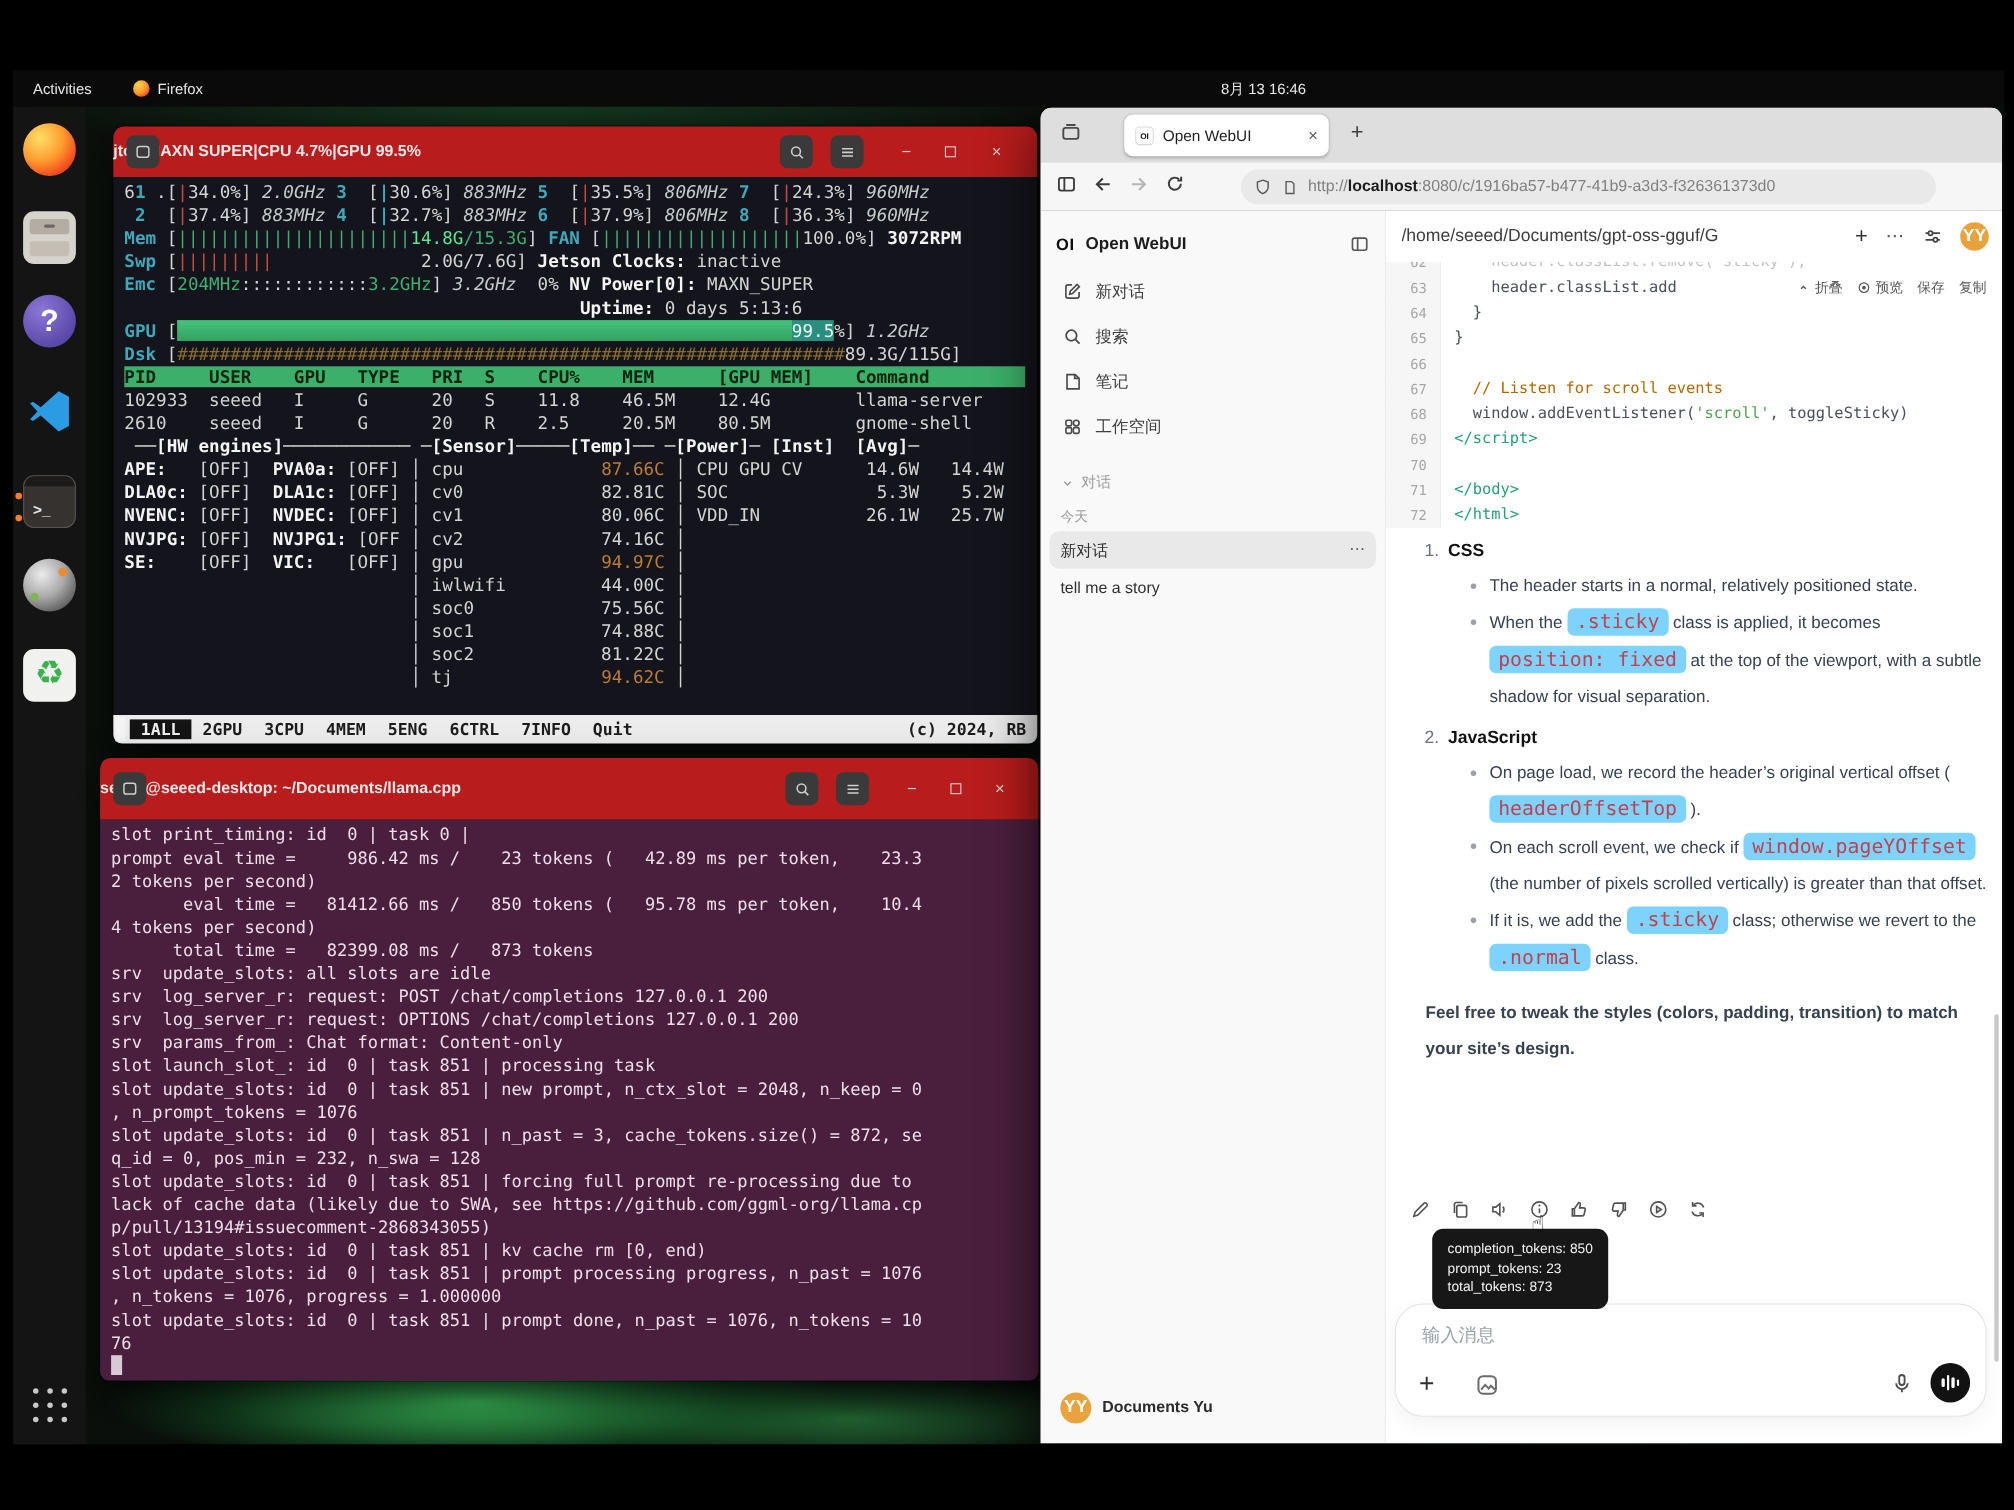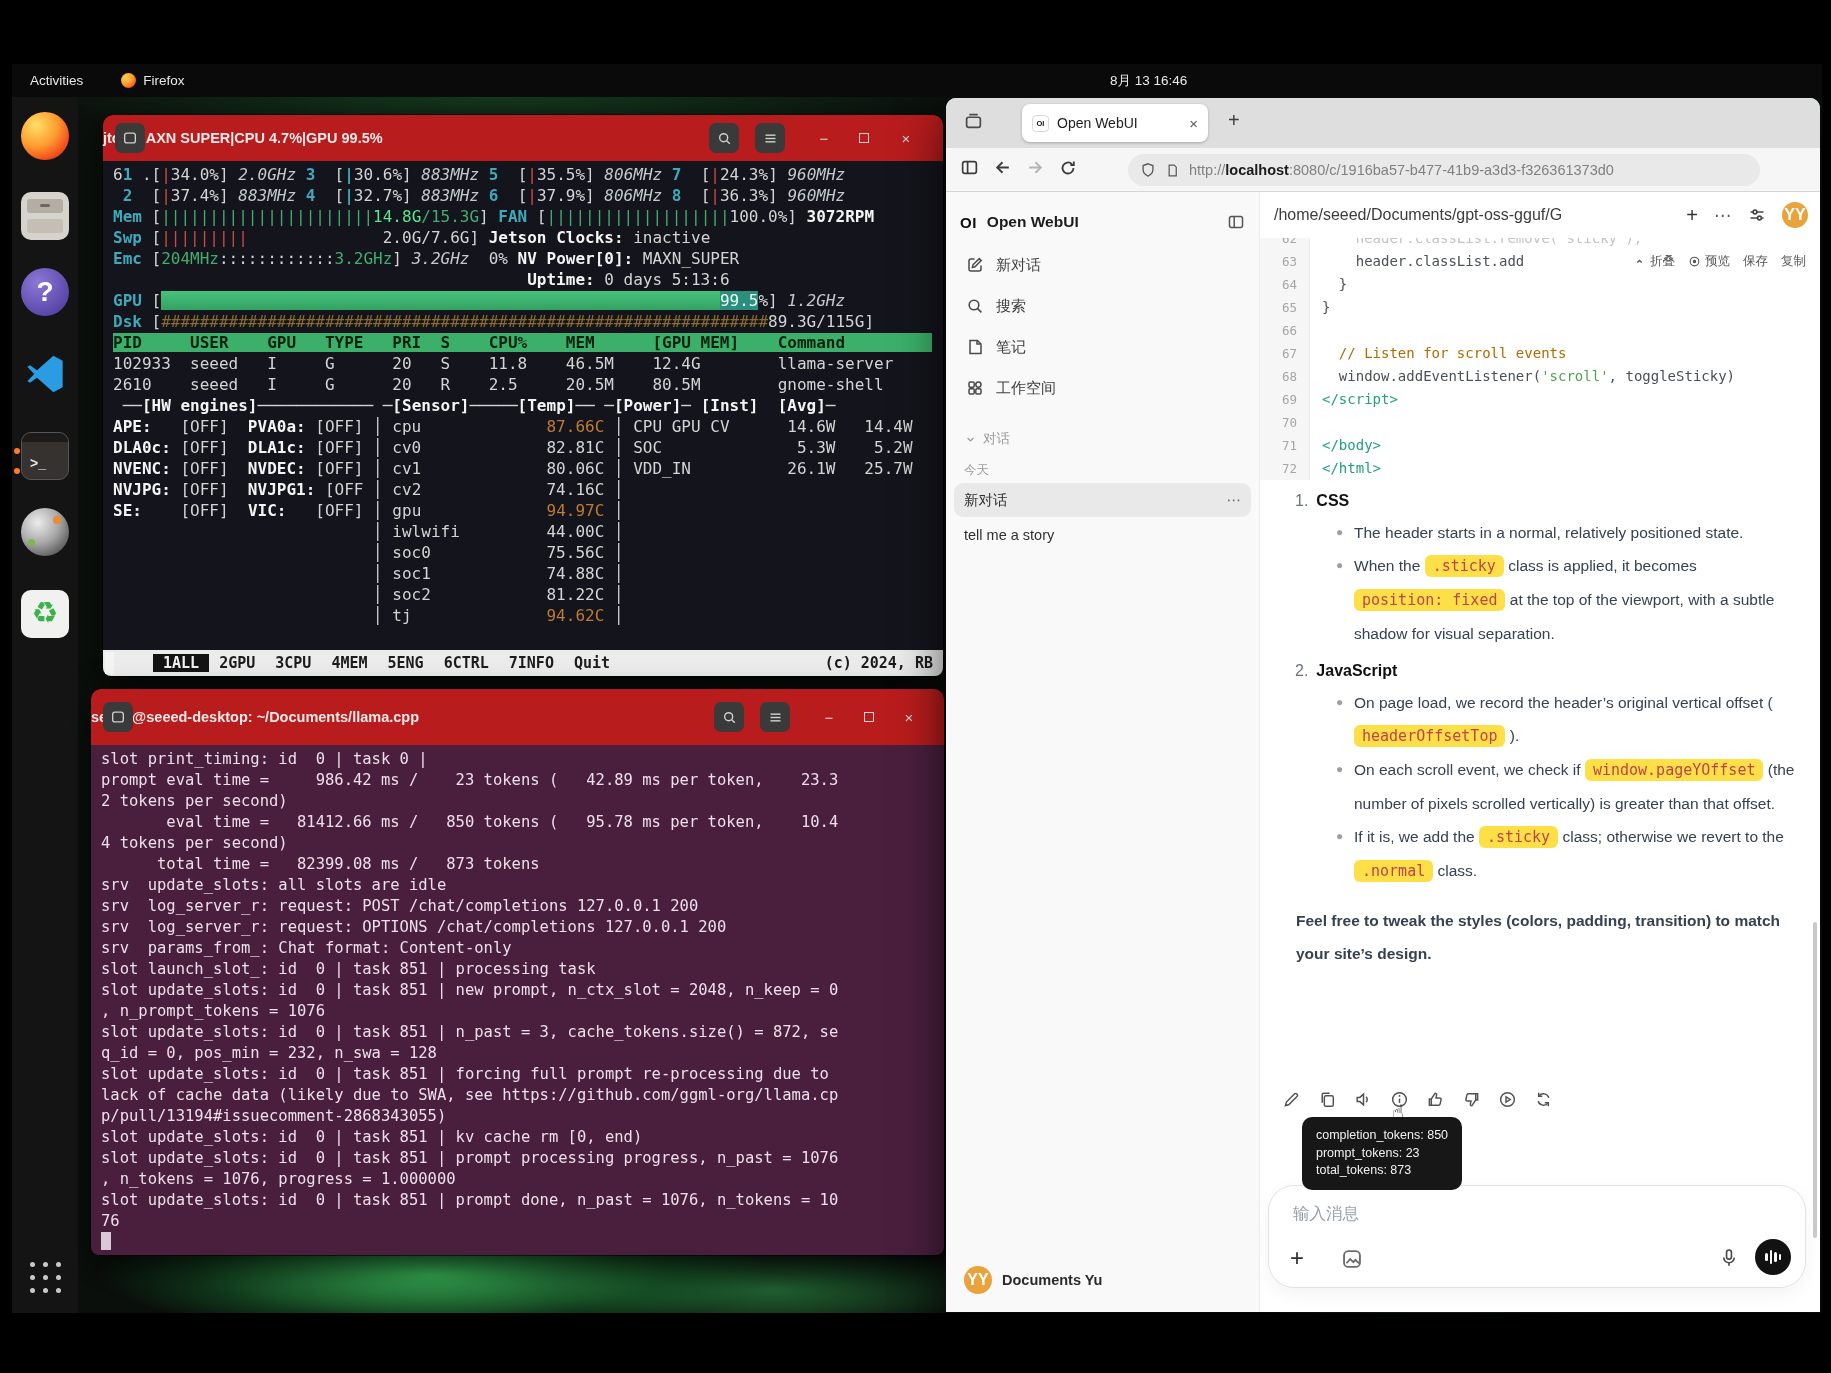".sticky" .pill { background: #fde047 -> #7dd3fc; font-size: 15px -> 18px }
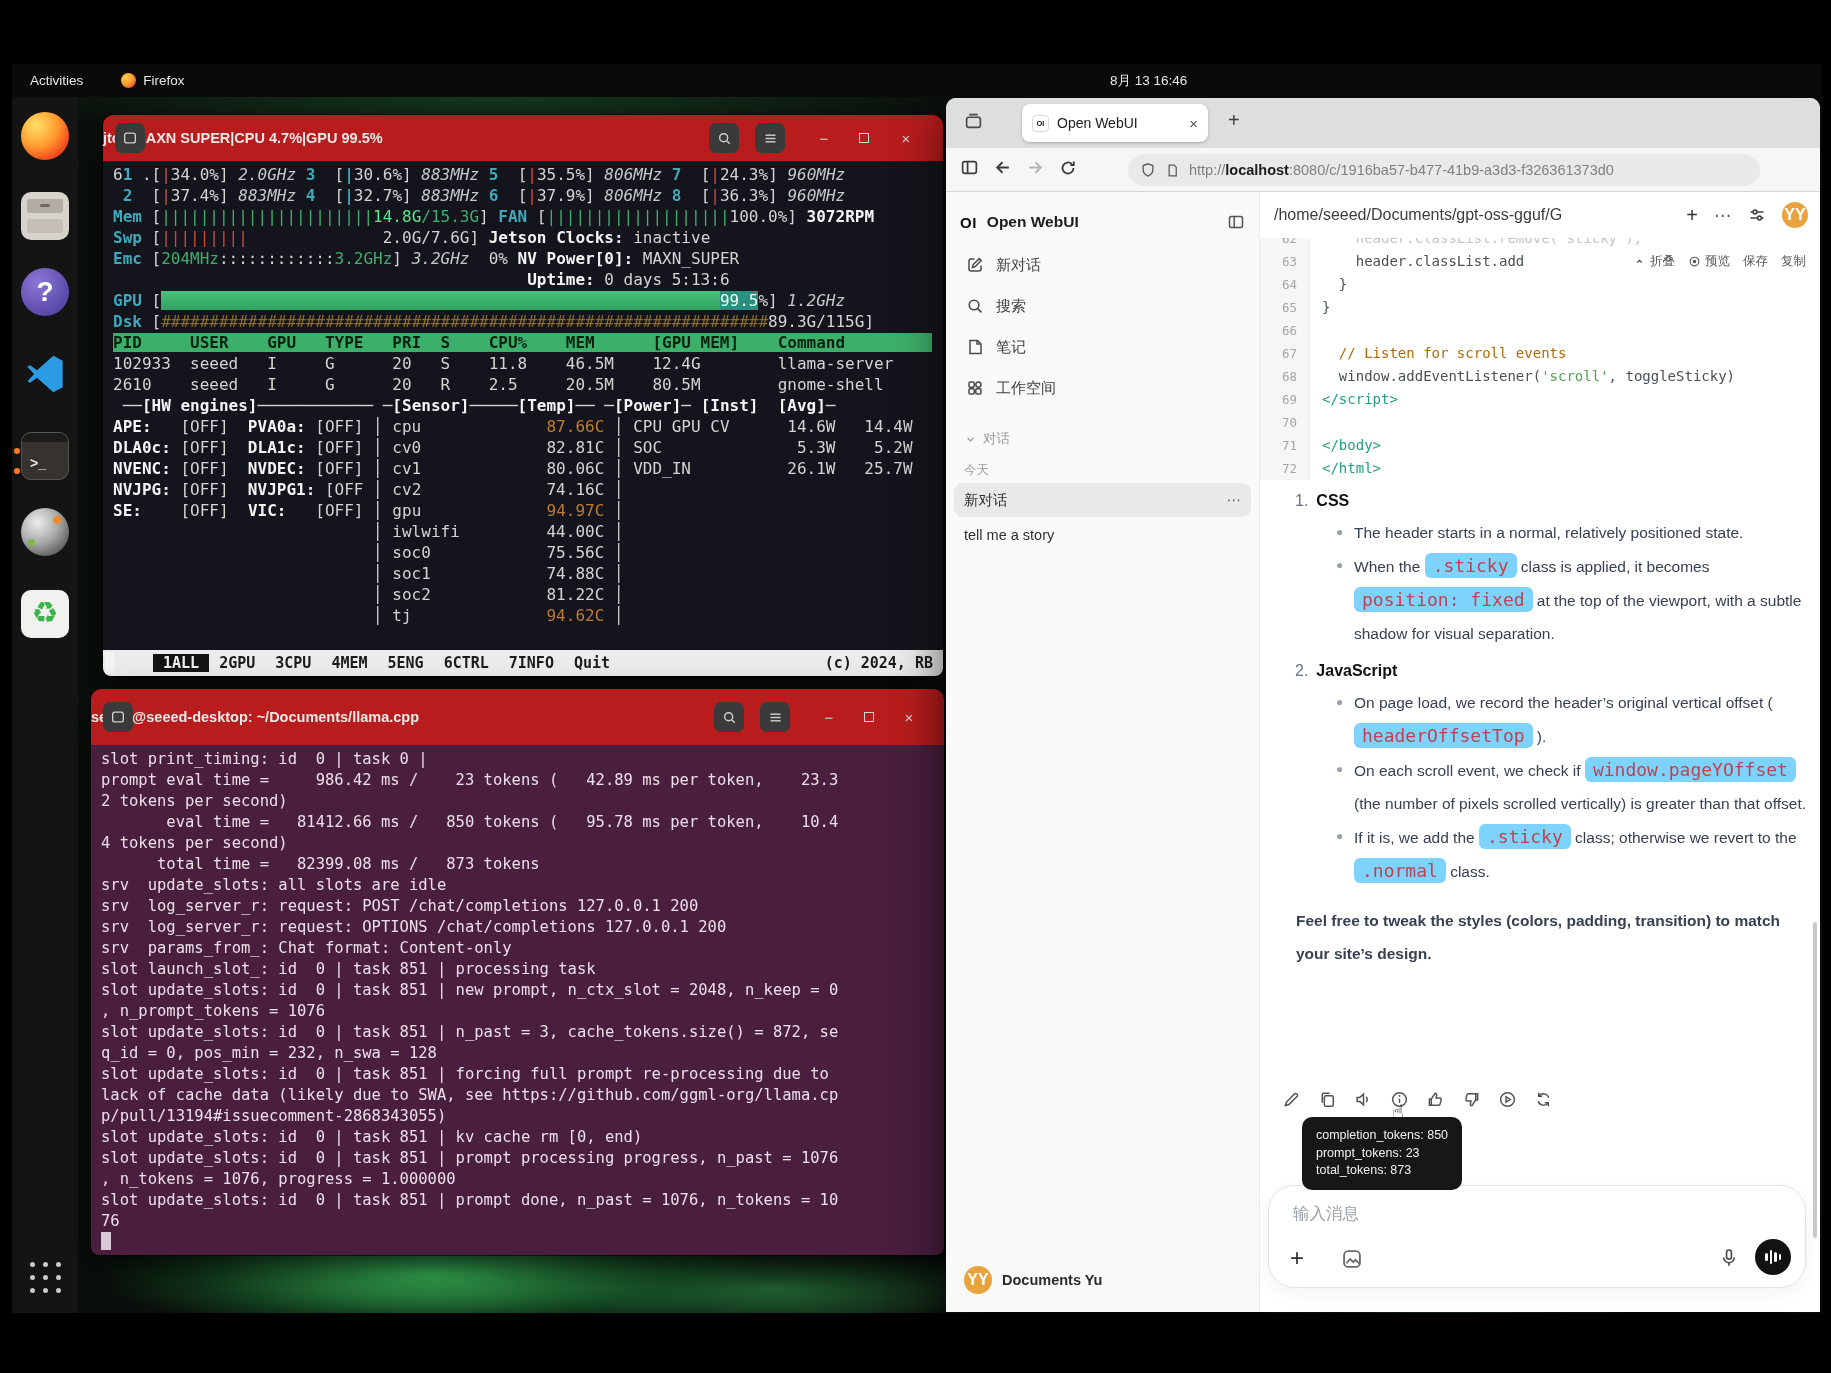"1ALL" #jtop-foot { gap: 35px -> none }
